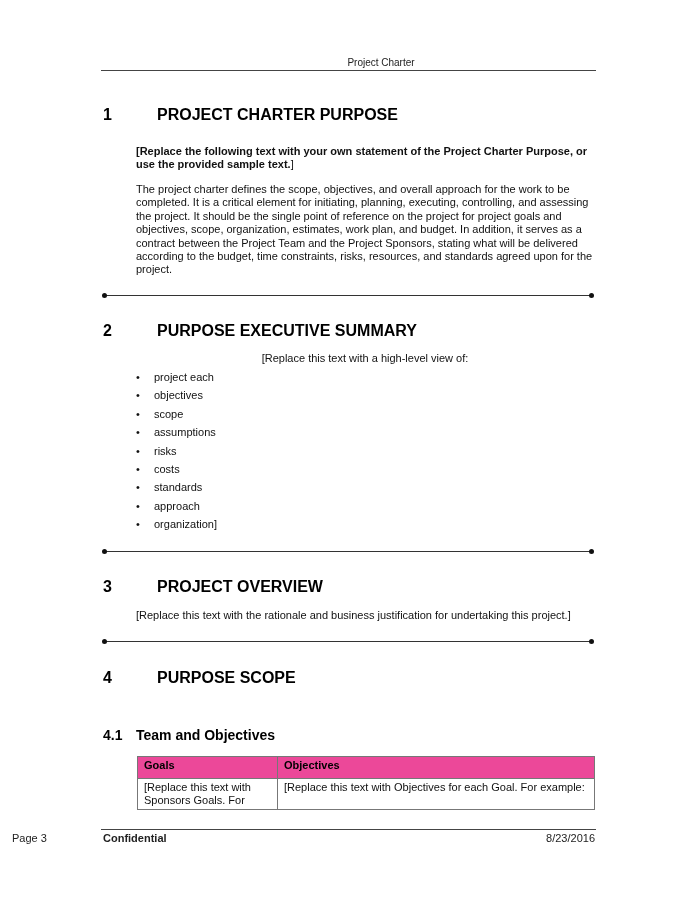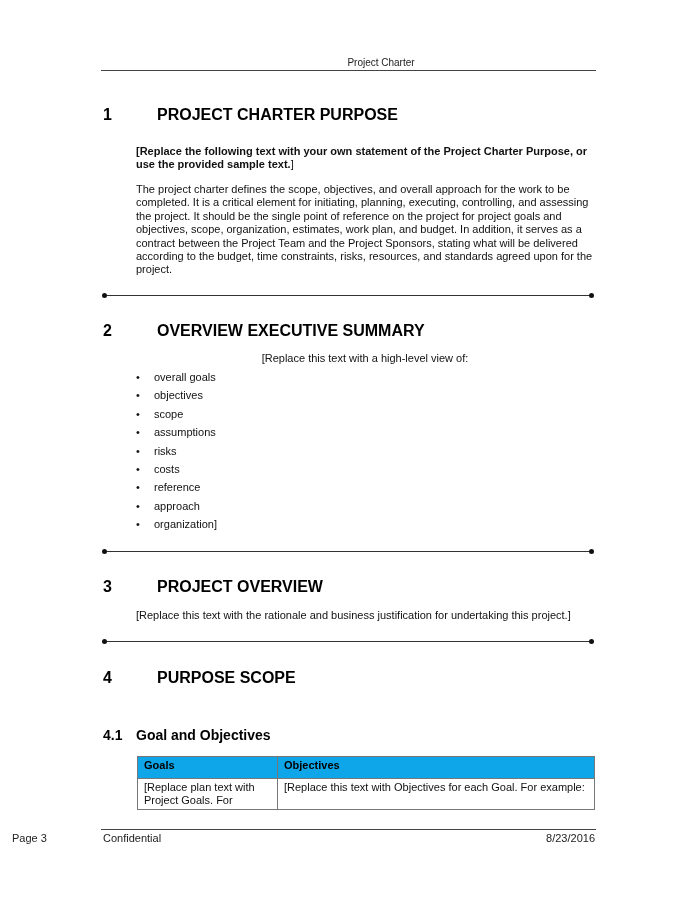"OVERVIEW EXECUTIVE SUMMARY" span.txt { text: OVERVIEW -> PURPOSE }
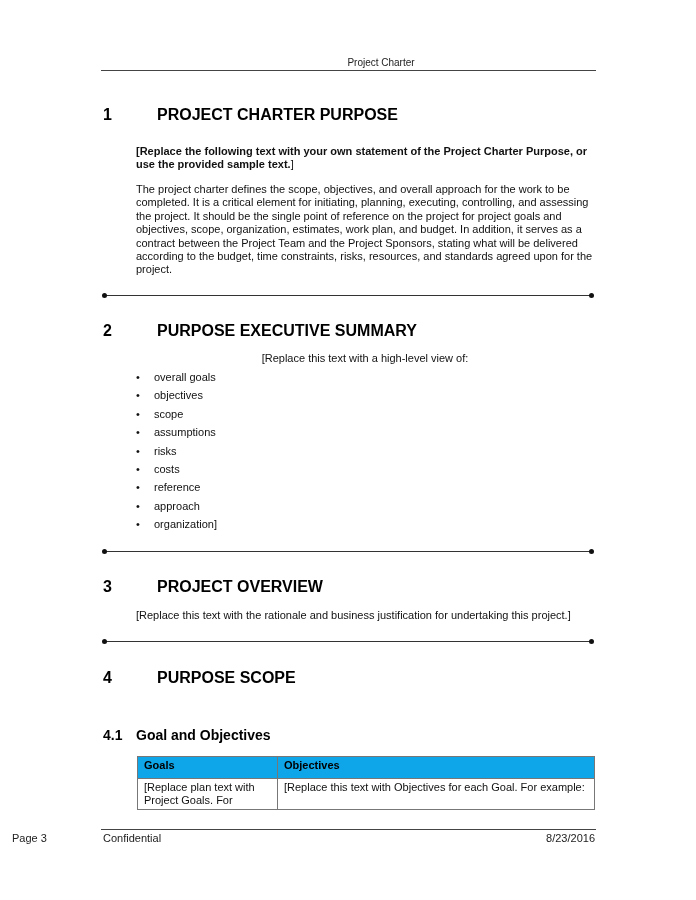"overall goals" span { text: overall goals -> project each }
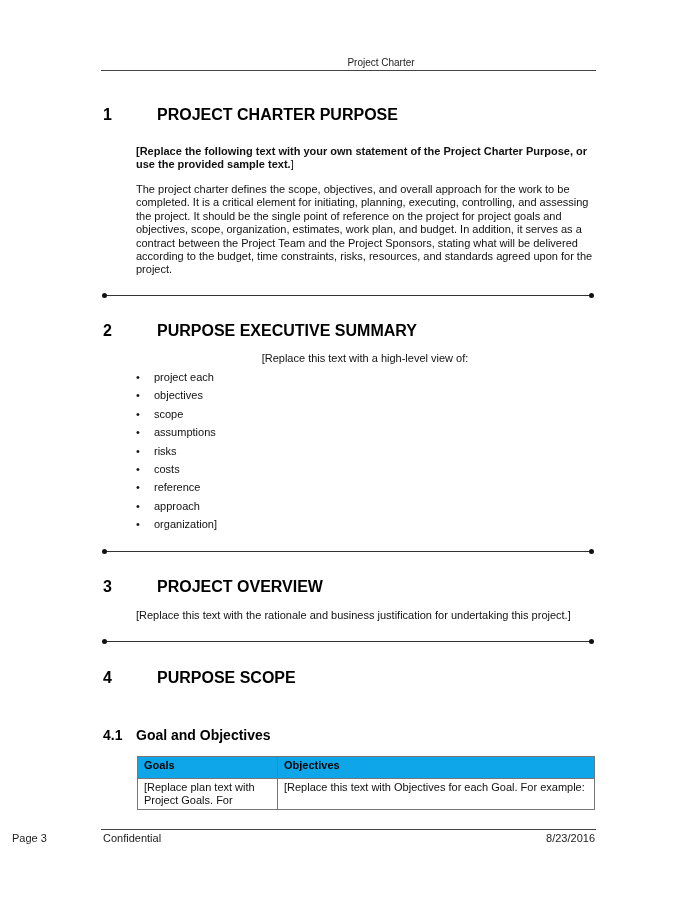"reference" span { text: reference -> standards }
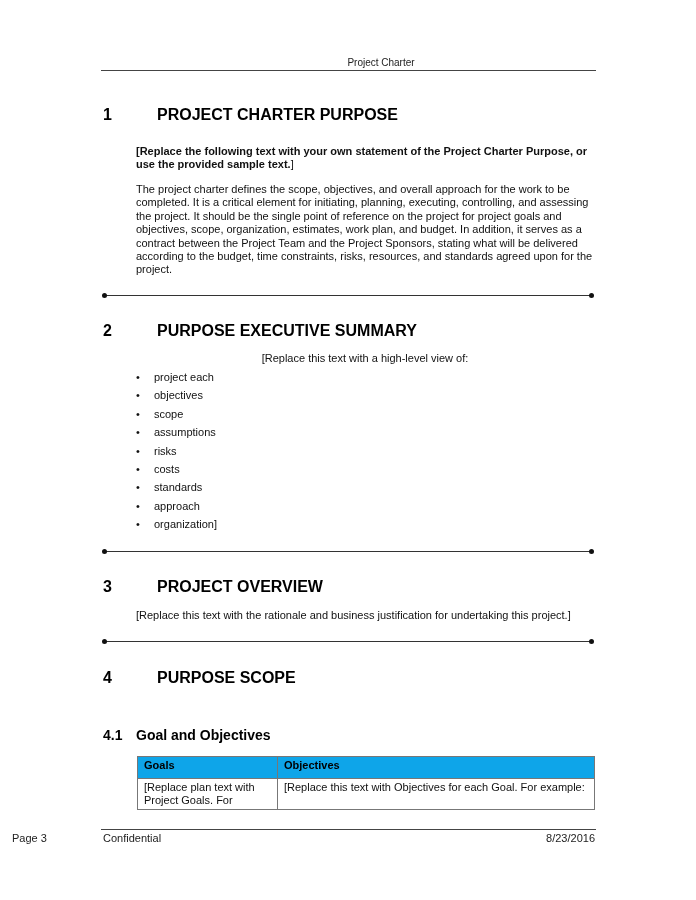"Goal and Objectives" span.txt { text: Goal -> Team }
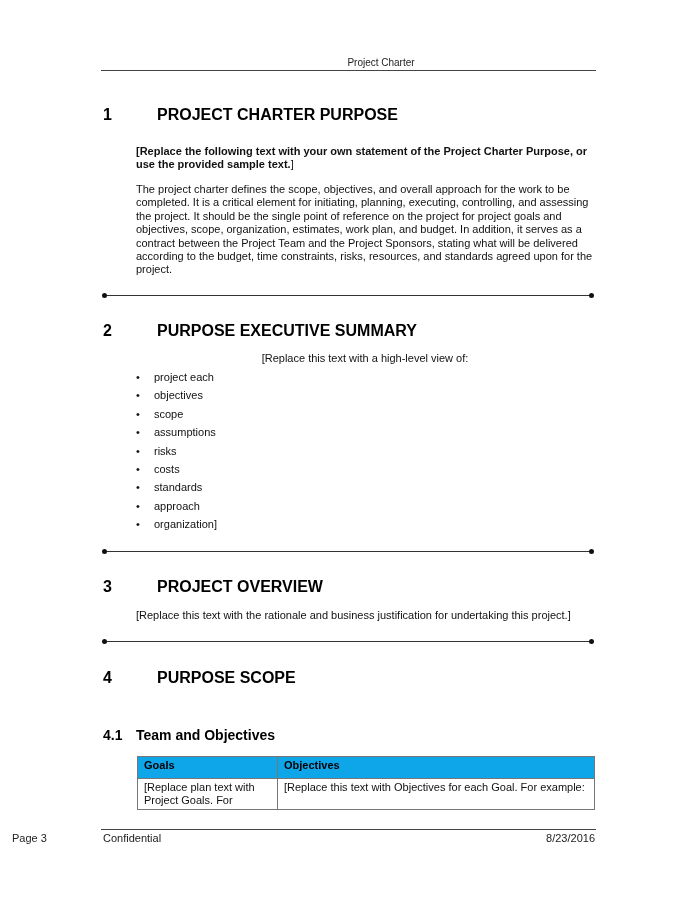"Goals" table.goals th { background: #0ea5e9 -> #ec4899 }
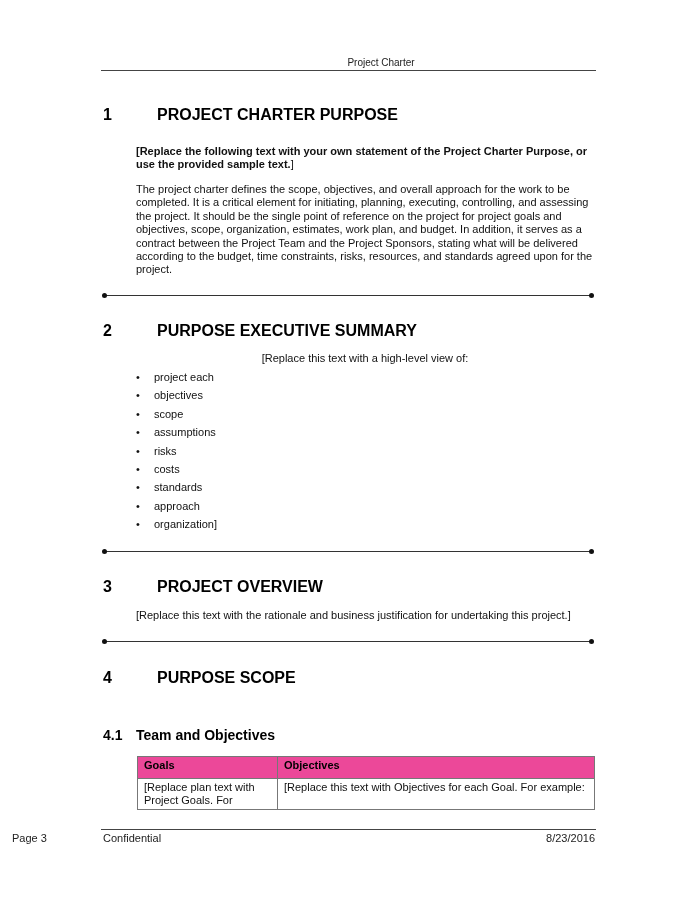"[Replace plan text with Project" td { text: plan text with Project -> this text with Sponsors }
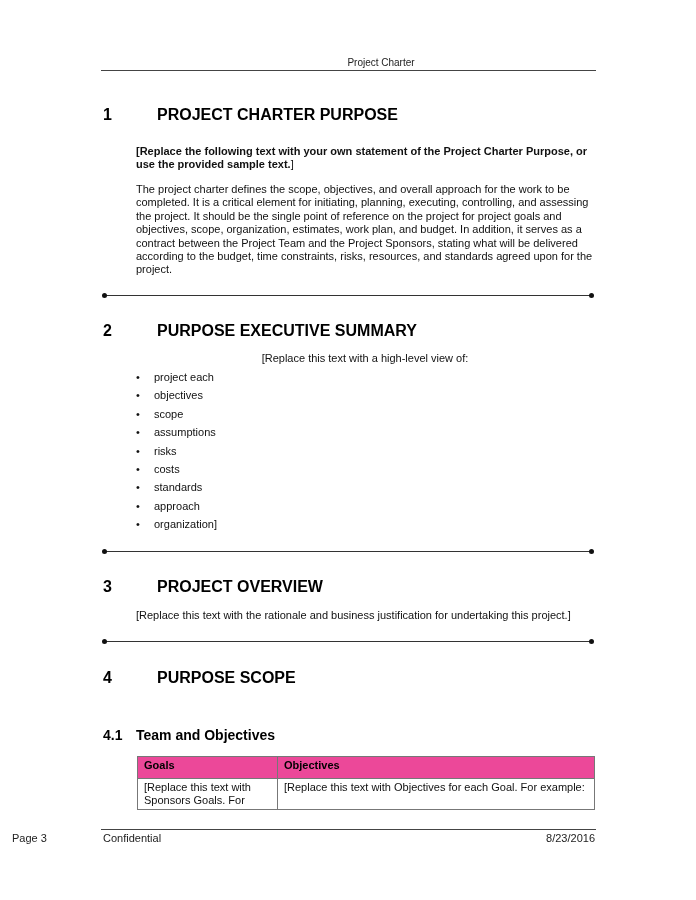"Confidential" div.abs { font-weight: none -> bold }
